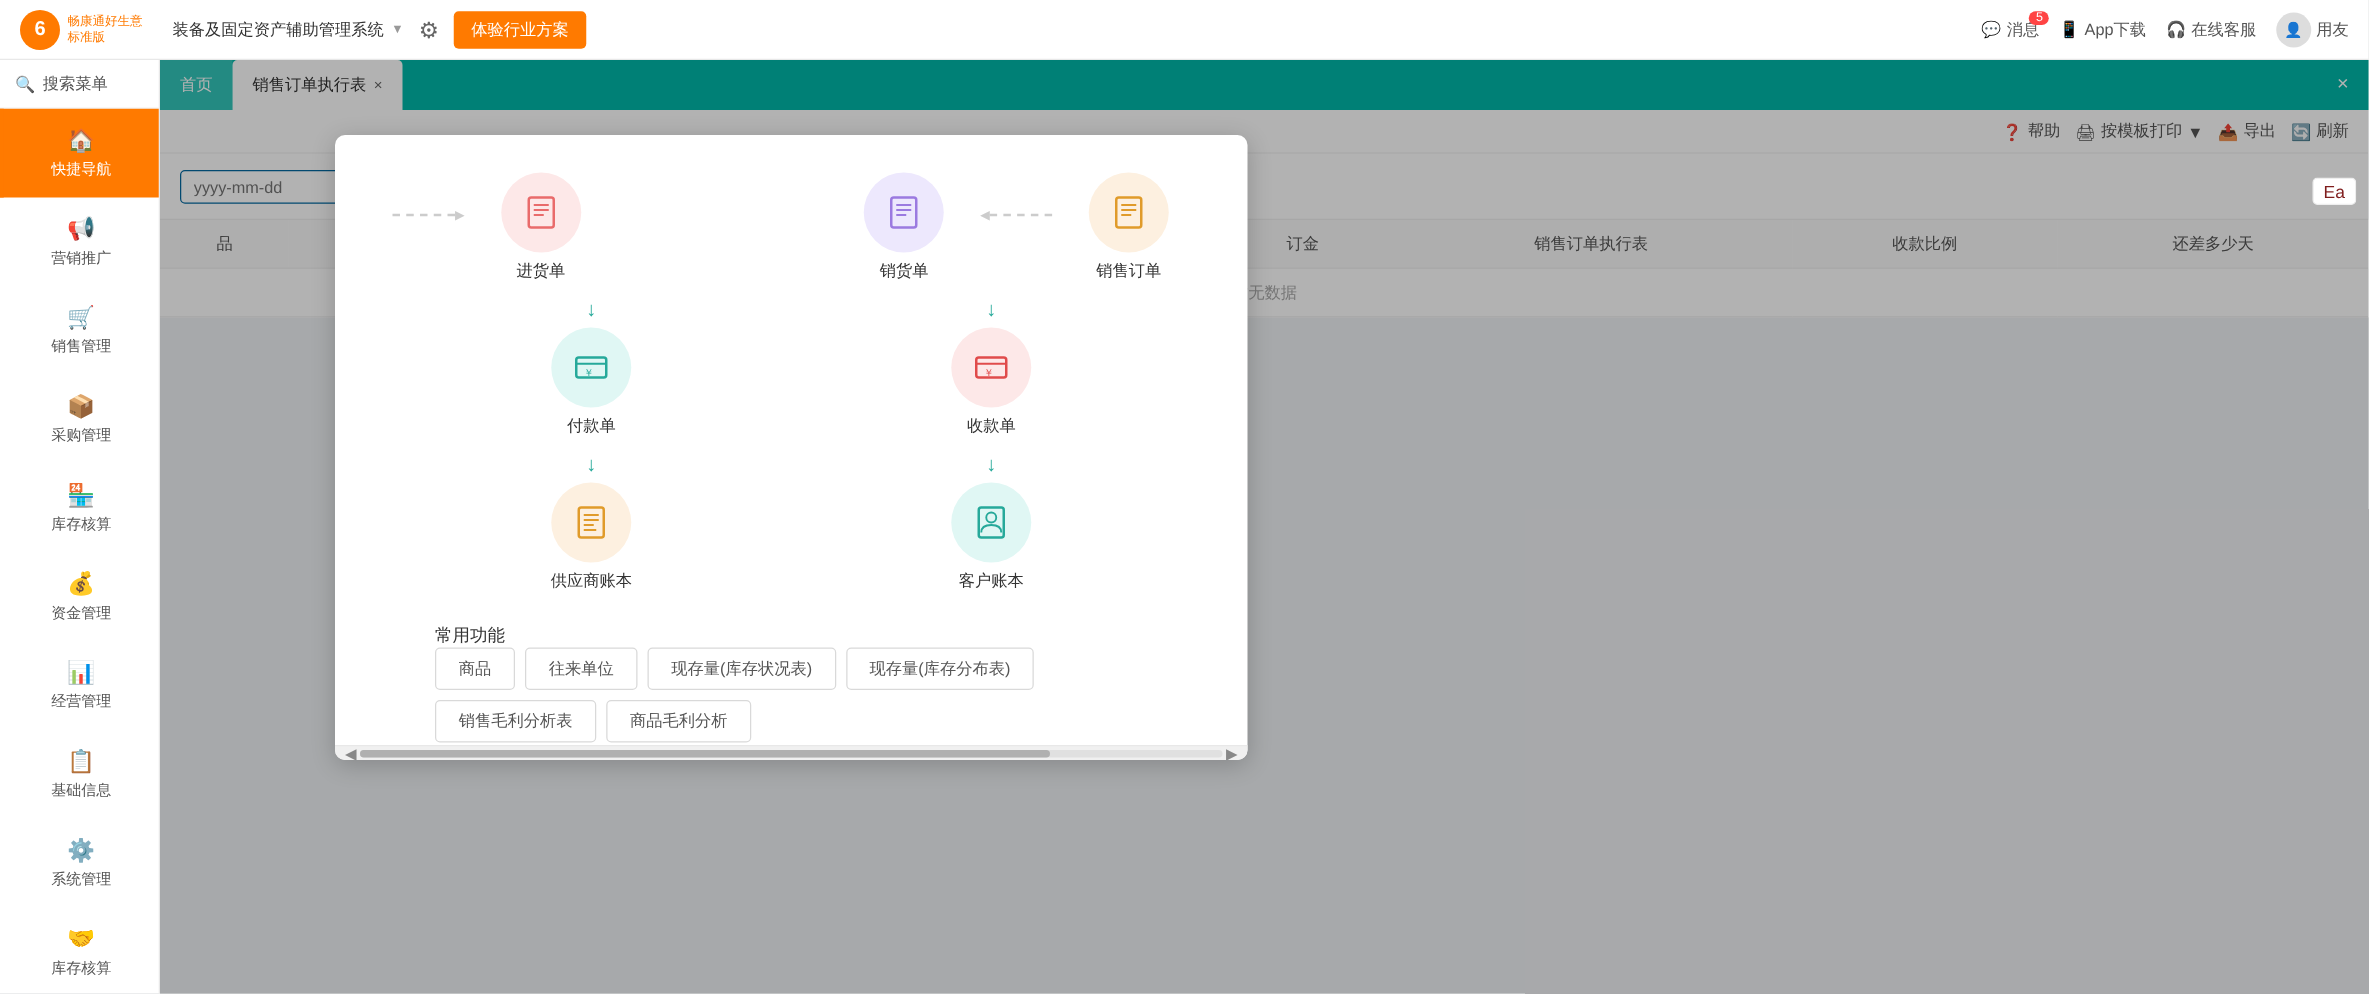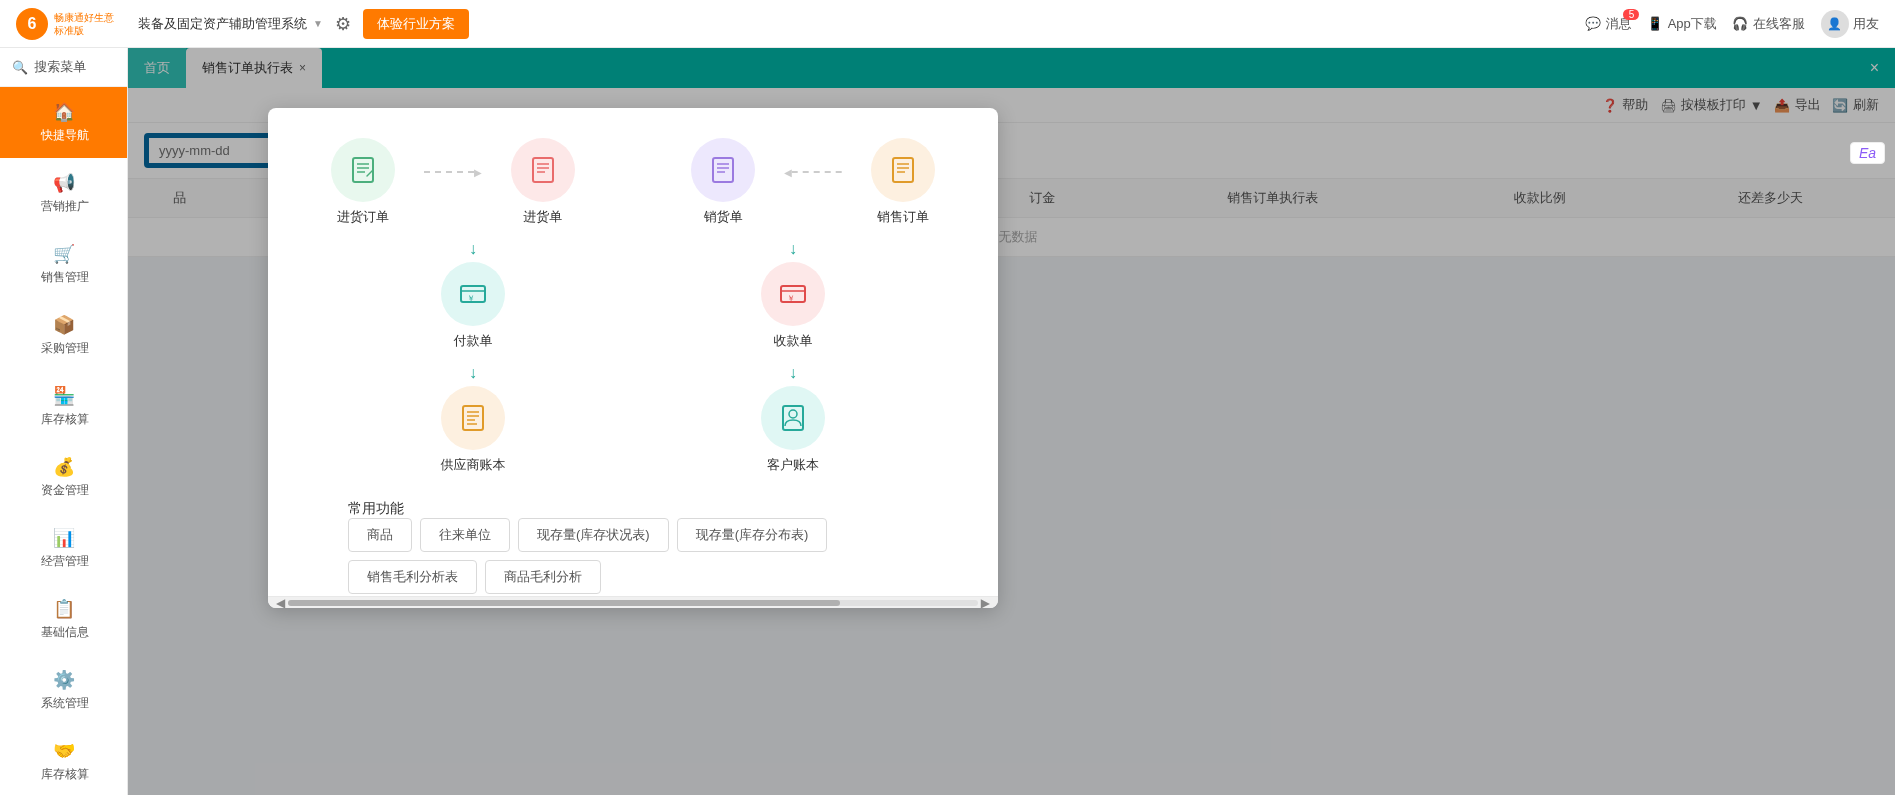"yyyy-mm-dd" .search-field input { border: 5px solid #0369a1 -> 1px solid #0369a1 }
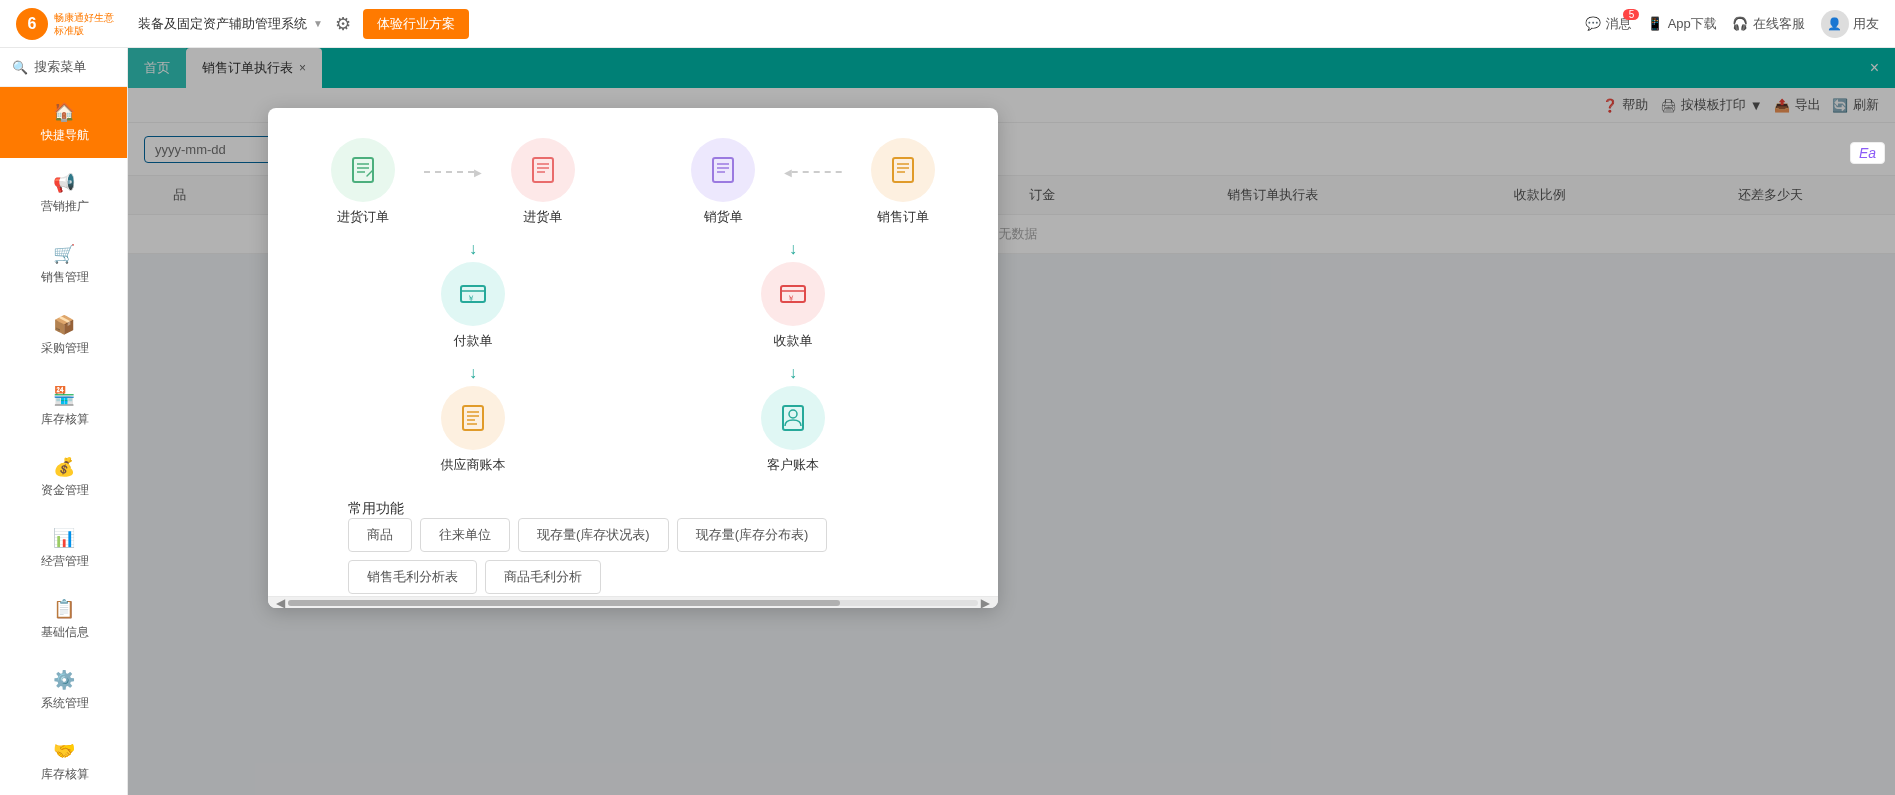"Ea" .corner-text { color: #8b5cf6 -> #7f1d1d; font-style: italic -> none }
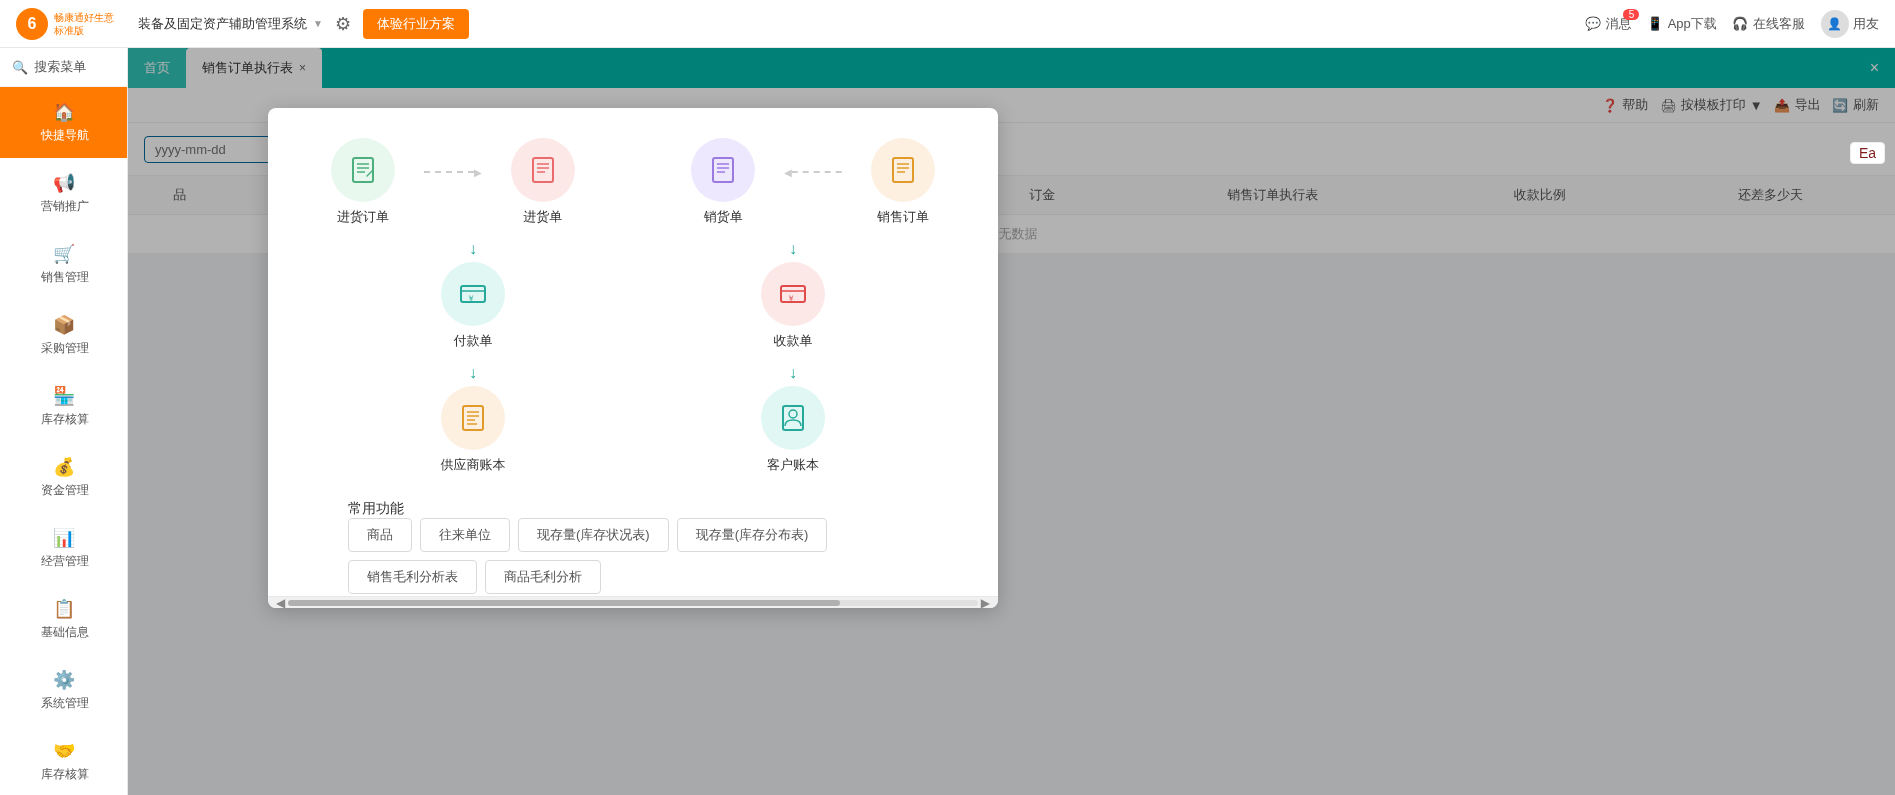"进货订单" div.flow-node { html: <div> <div> <svg> <rect></rect> <line></line> <line></line> <line></line> <path></path> </svg> </div> <span>进货订单</span> </div> -> none }
